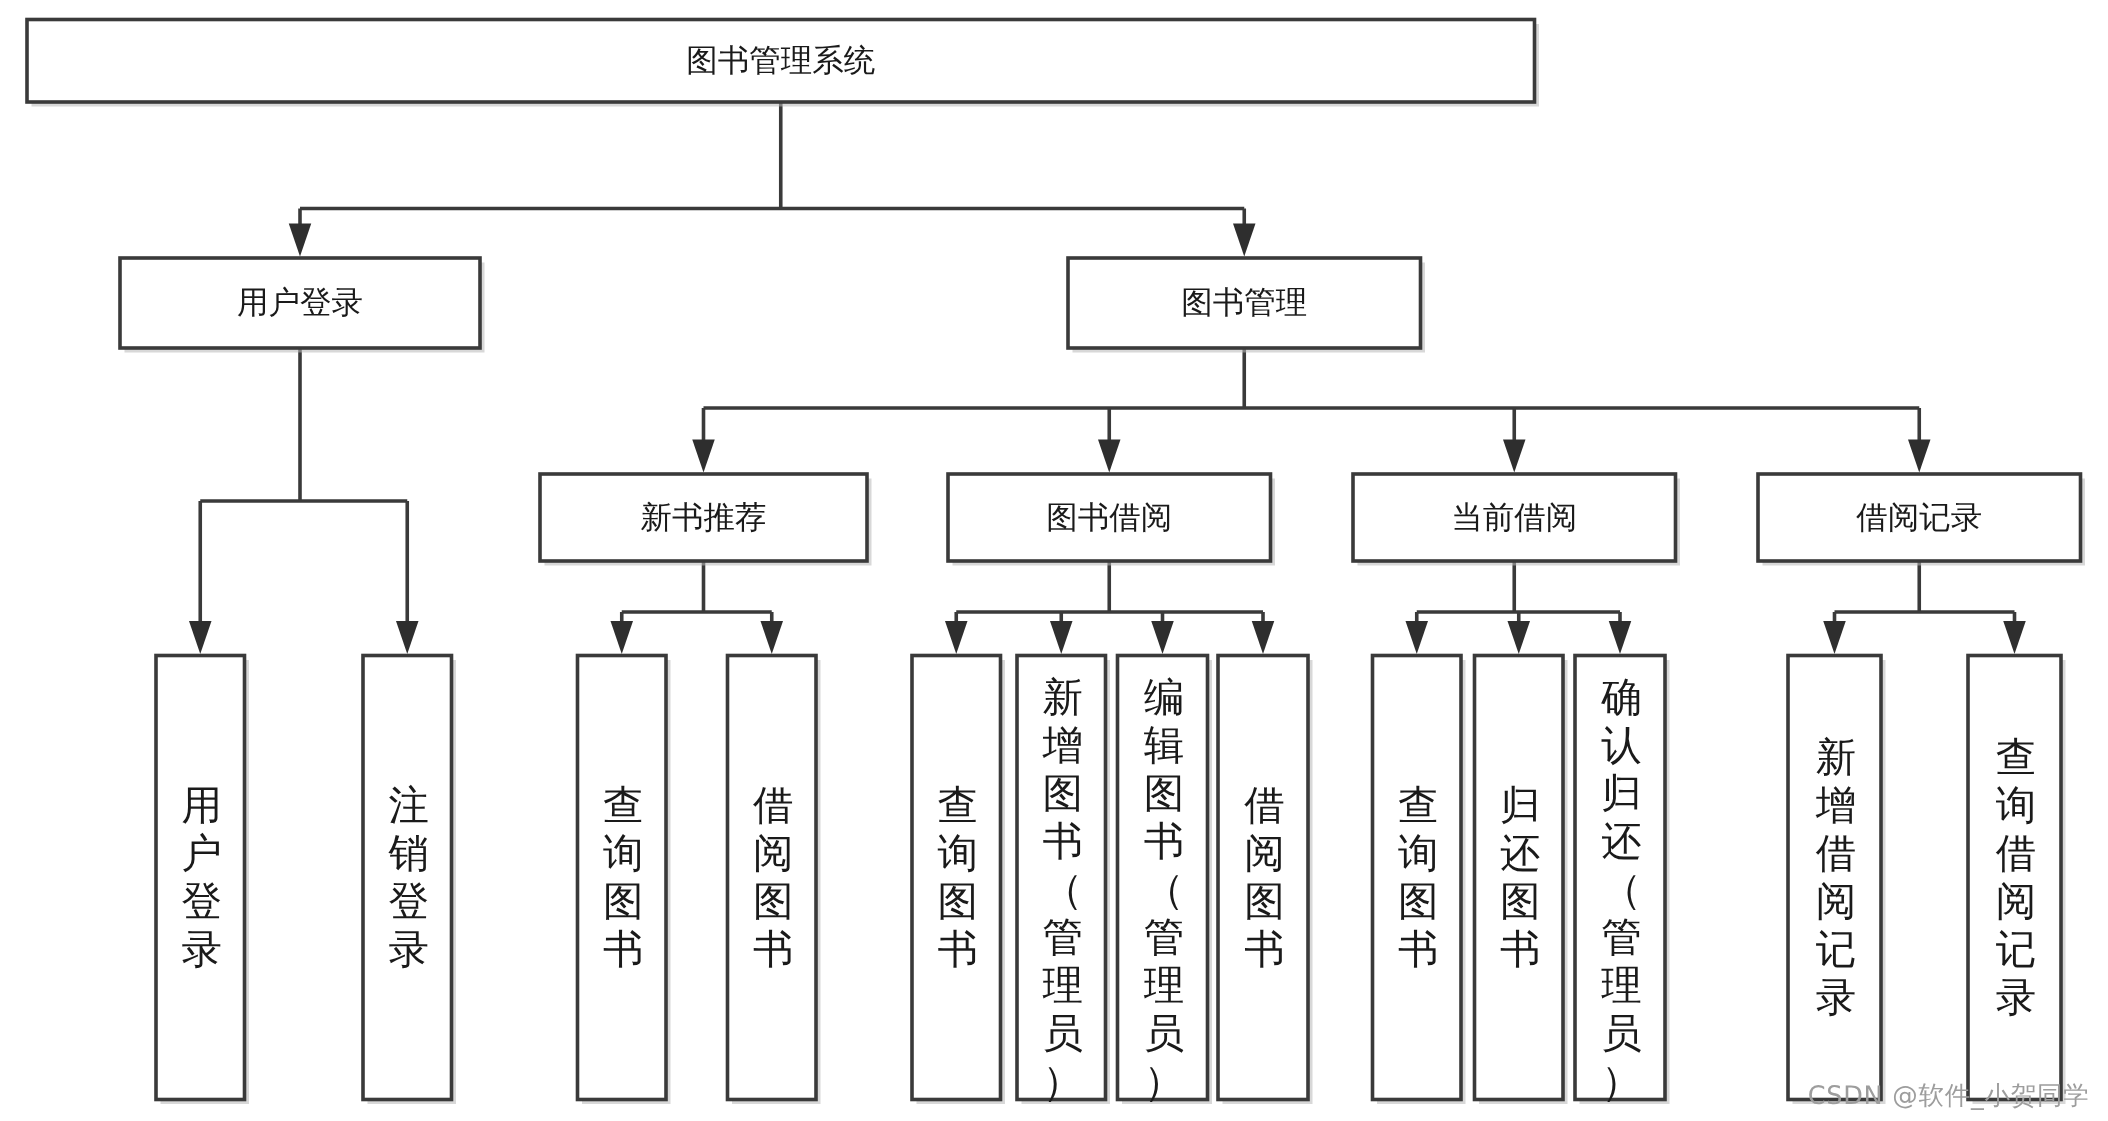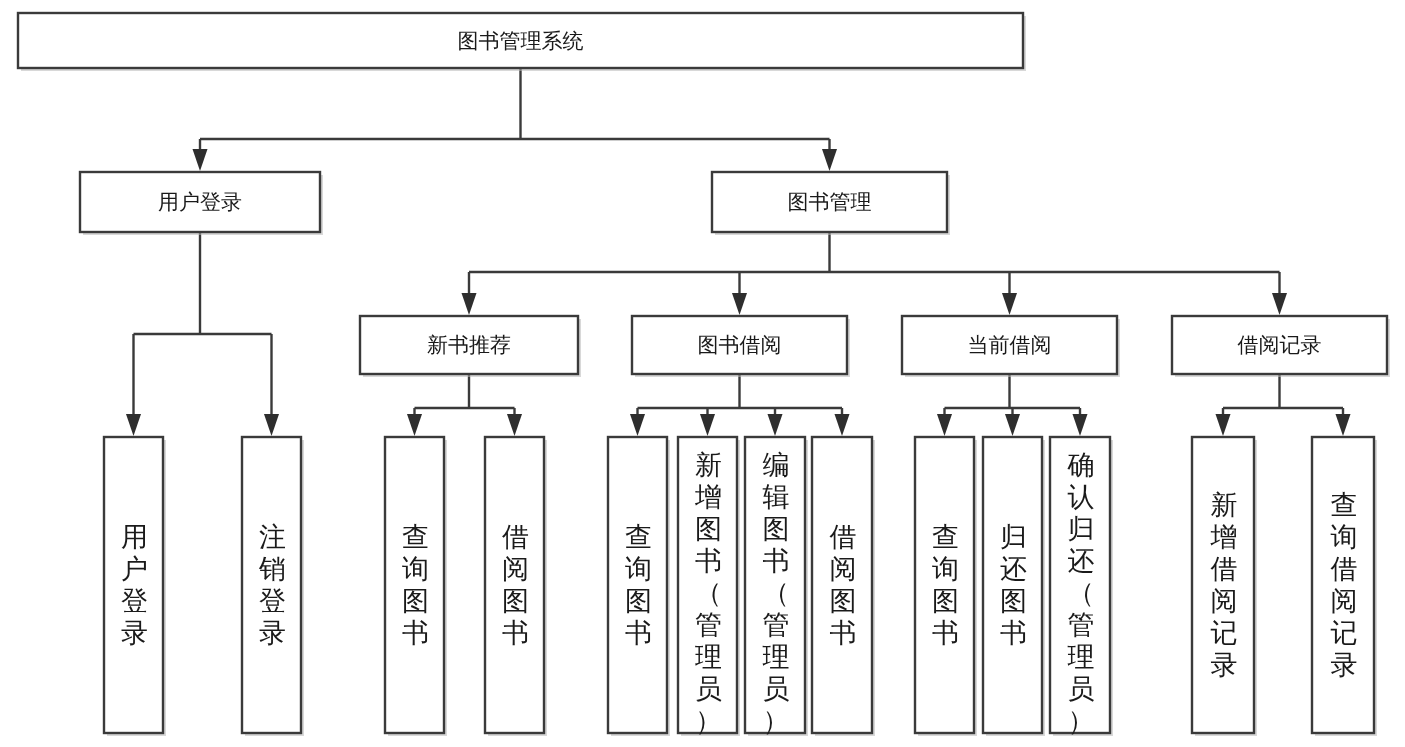"CSDN @软件_小贺同学" div.watermark { html: none -> <div>CSDN @软件_小贺同学</div> }
